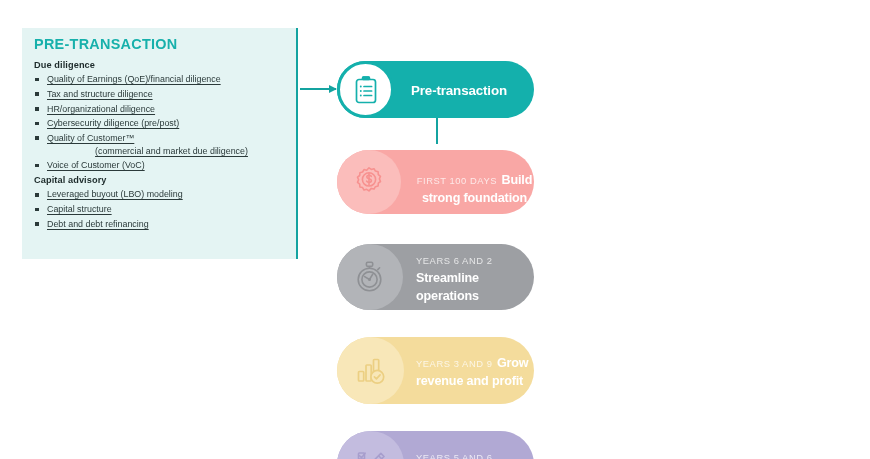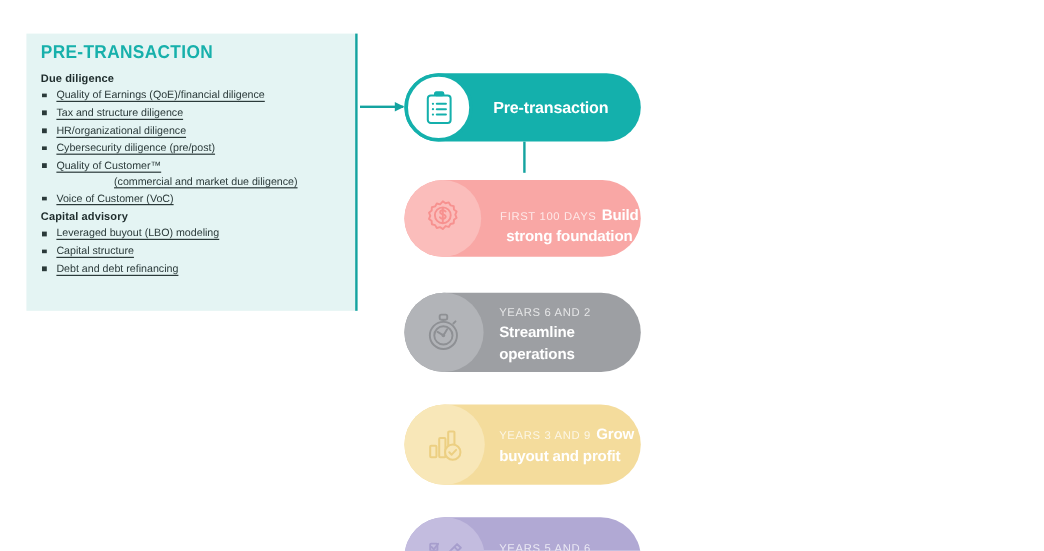"Grow buyout and profit" span.ptitle { text: buyout -> revenue }
